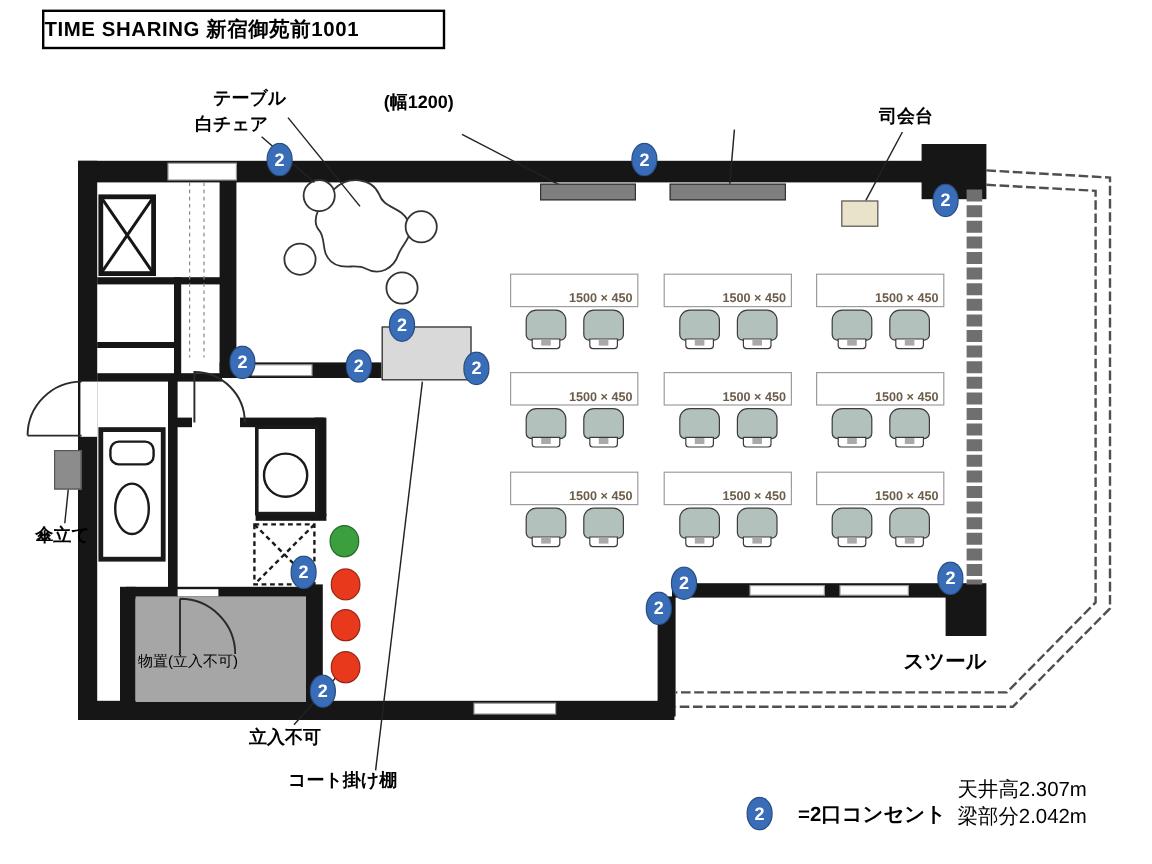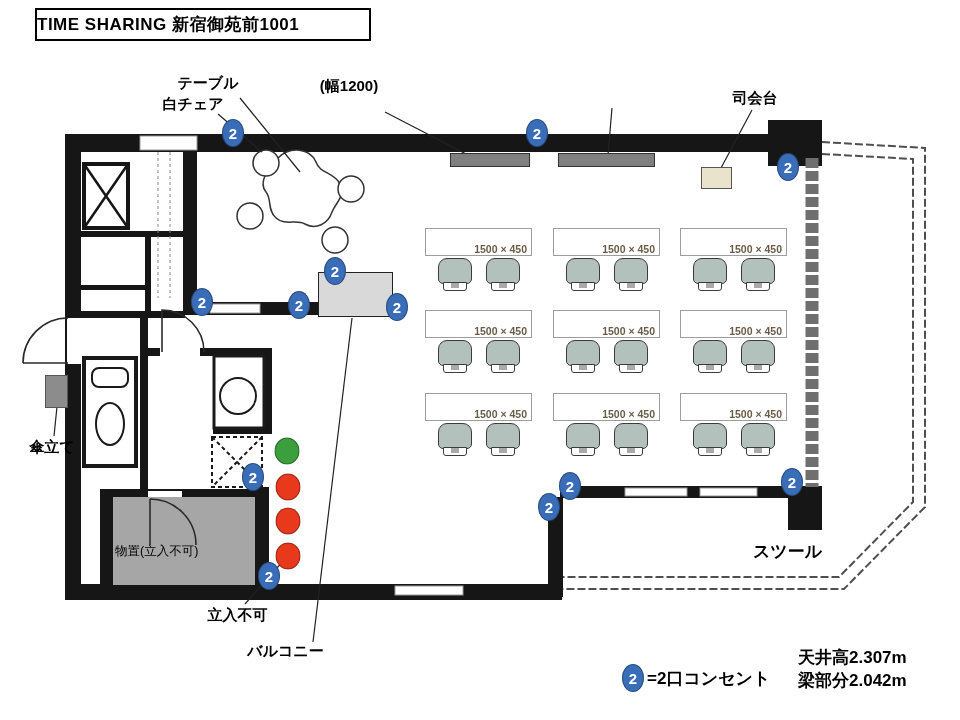"バルコニー" div.lbl { text: バルコニー -> コート掛け棚 }
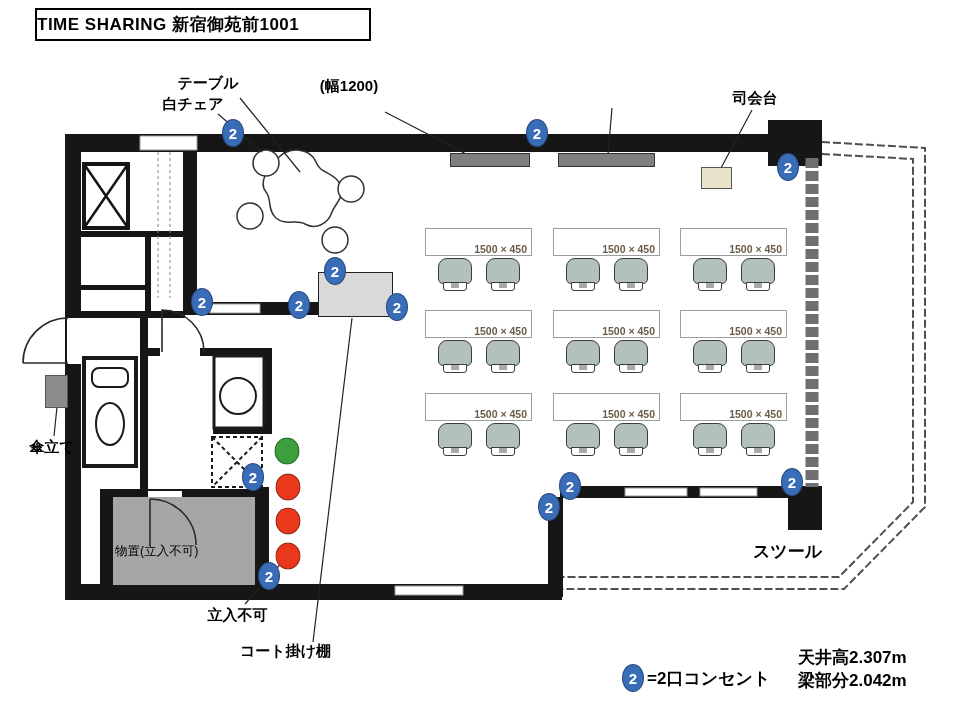"天井高2.307m" .specs { font-weight: 700 -> 400 }
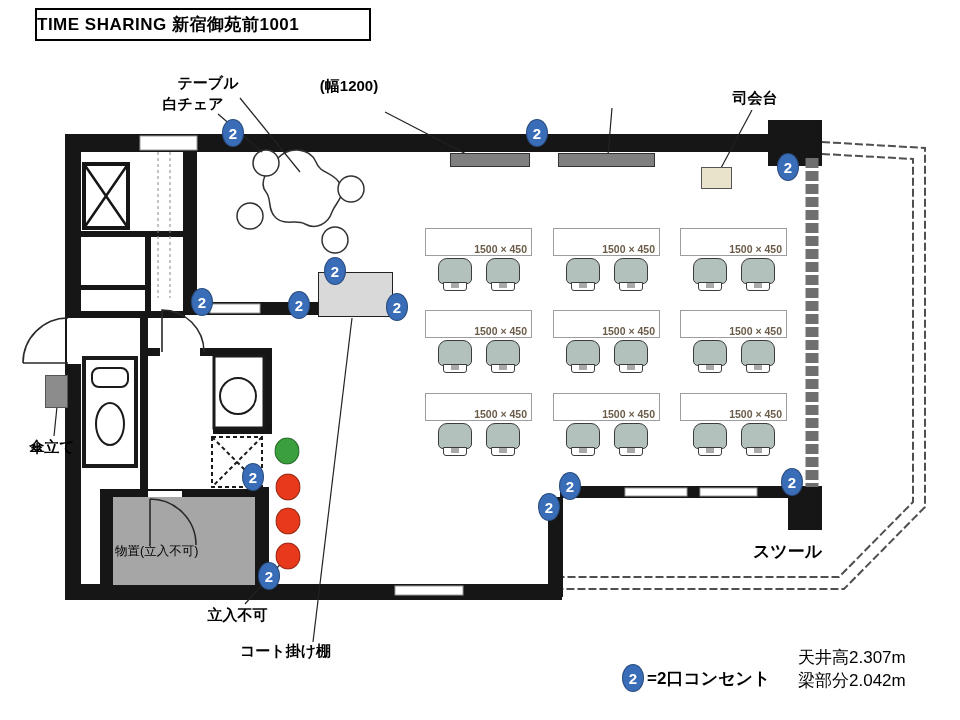"=2口コンセント" .legend .legend-text { margin-left: 3px -> 21px }
